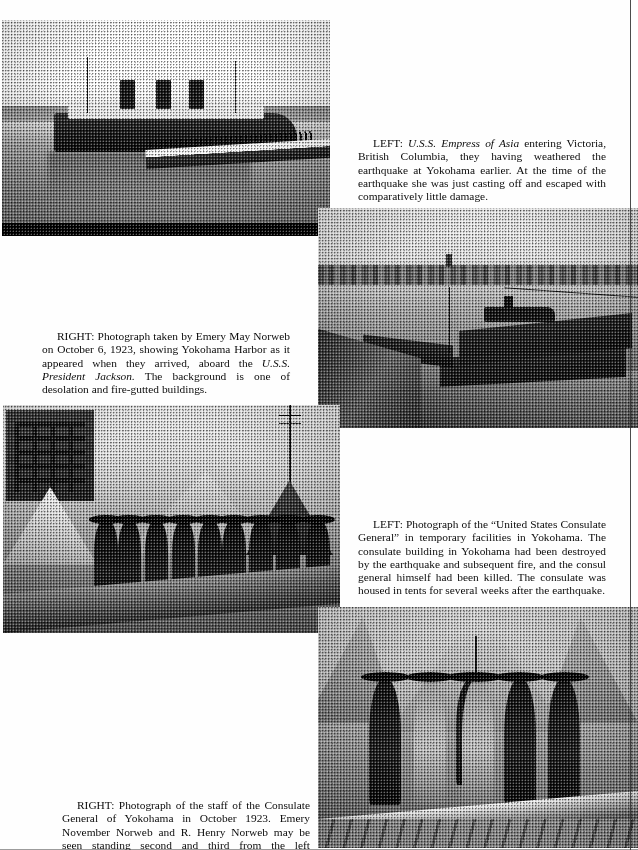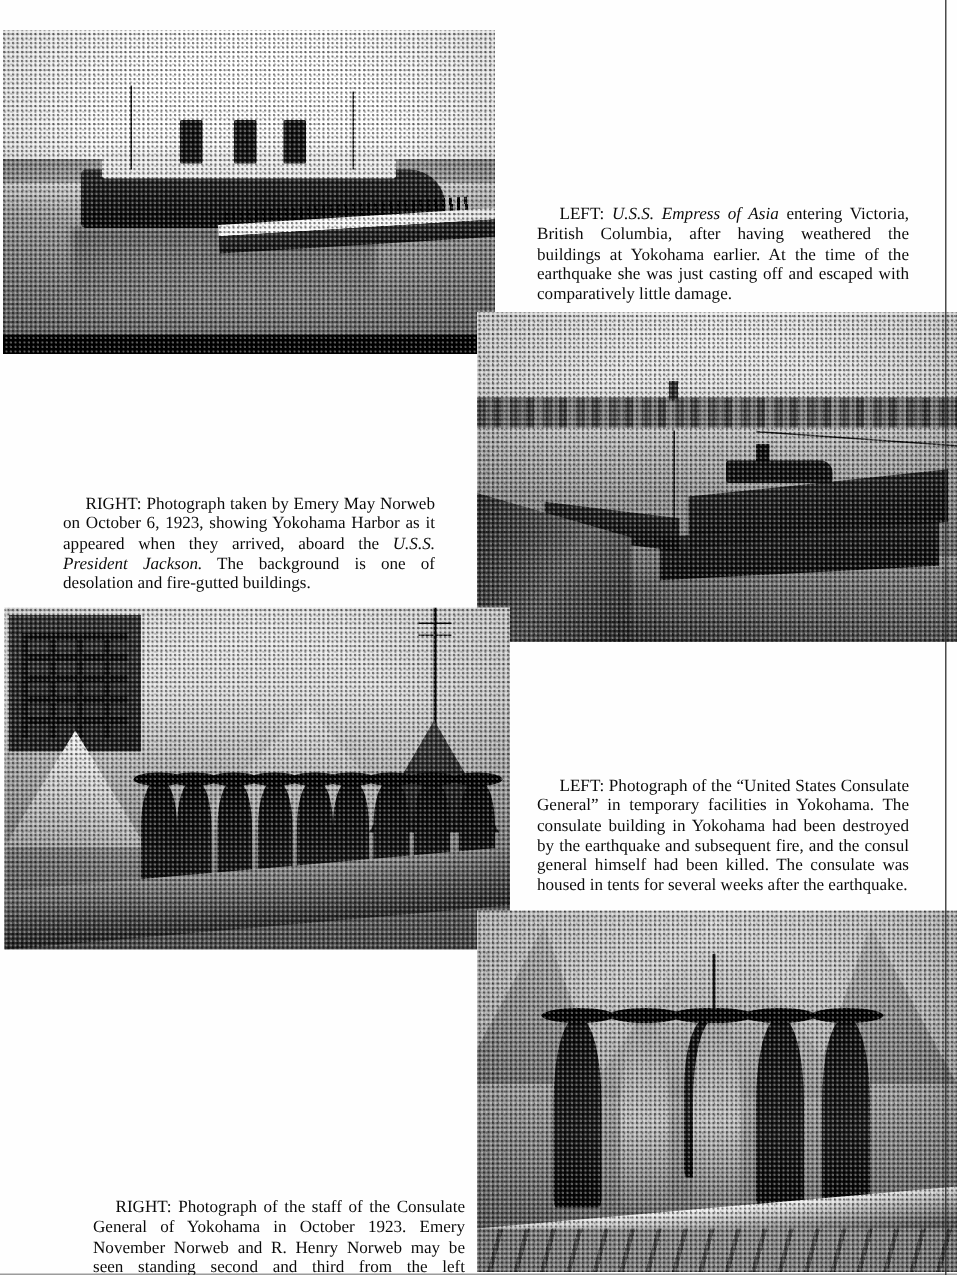"entering Victoria, British Columbia," span { text: after having weathered the buildings -> they having weathered the earthquake }
